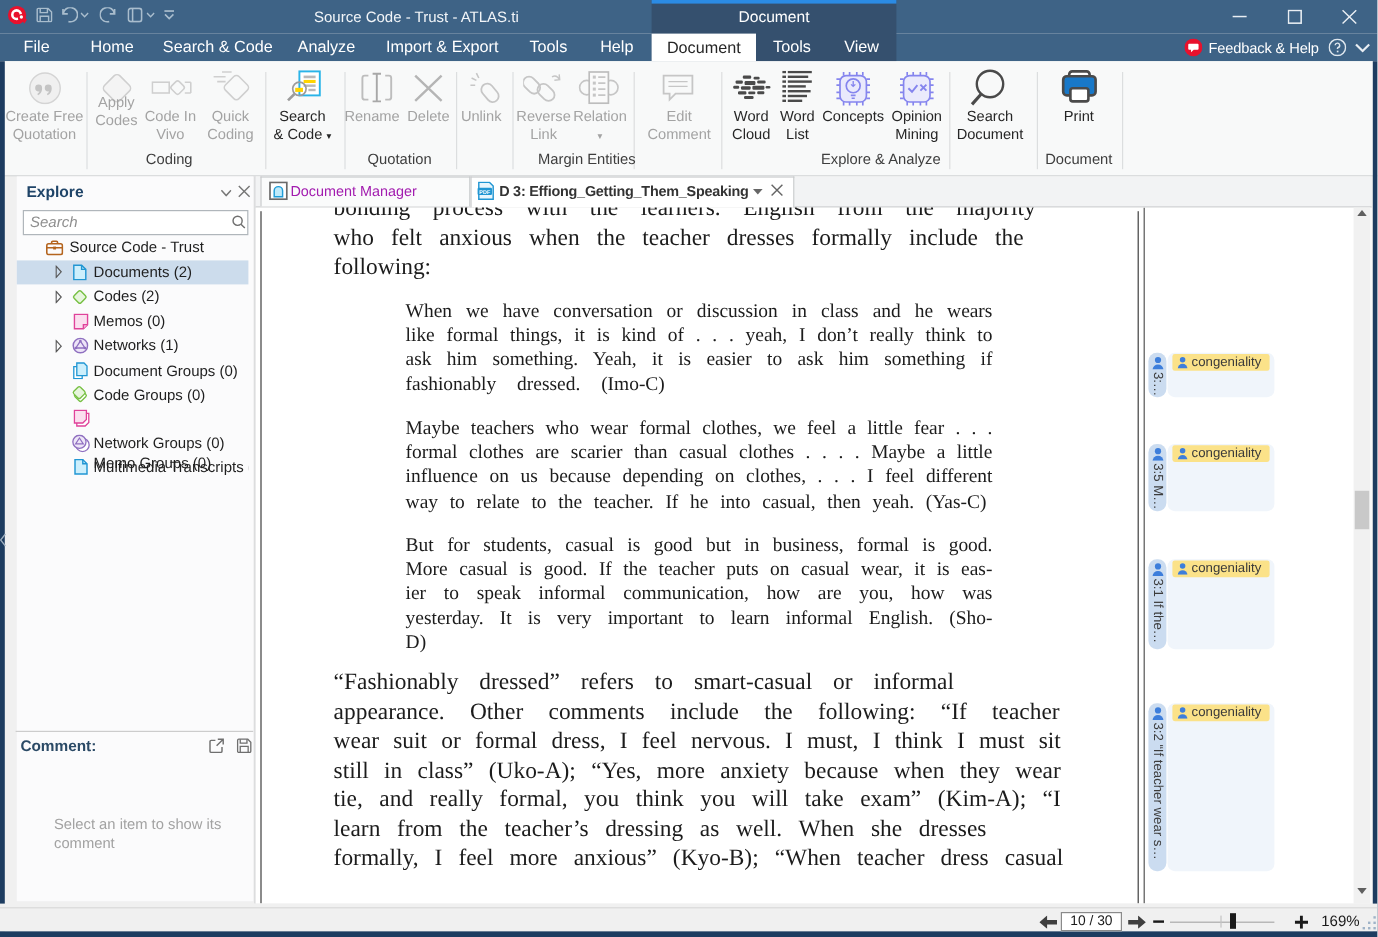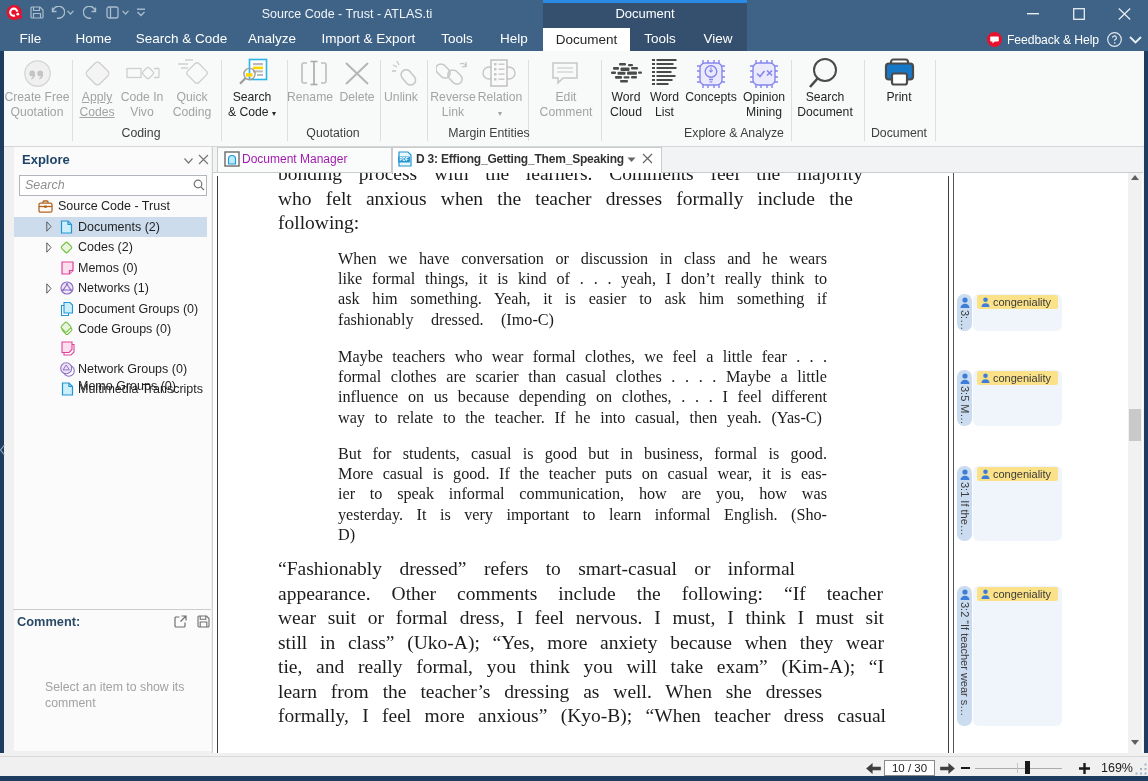"Apply" div.btxt { text-decoration: underline -> none; top: 90px -> 78px }
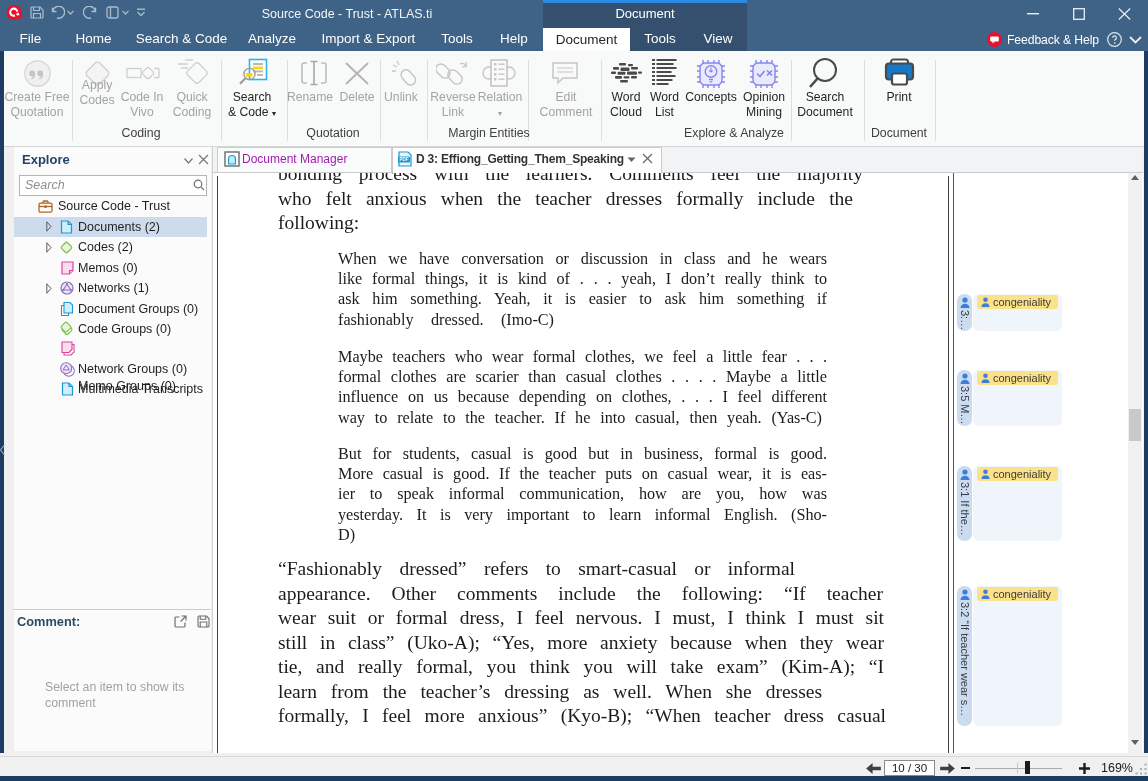"bonding process with the learners." div.jline { text: Comments feel -> English from }
